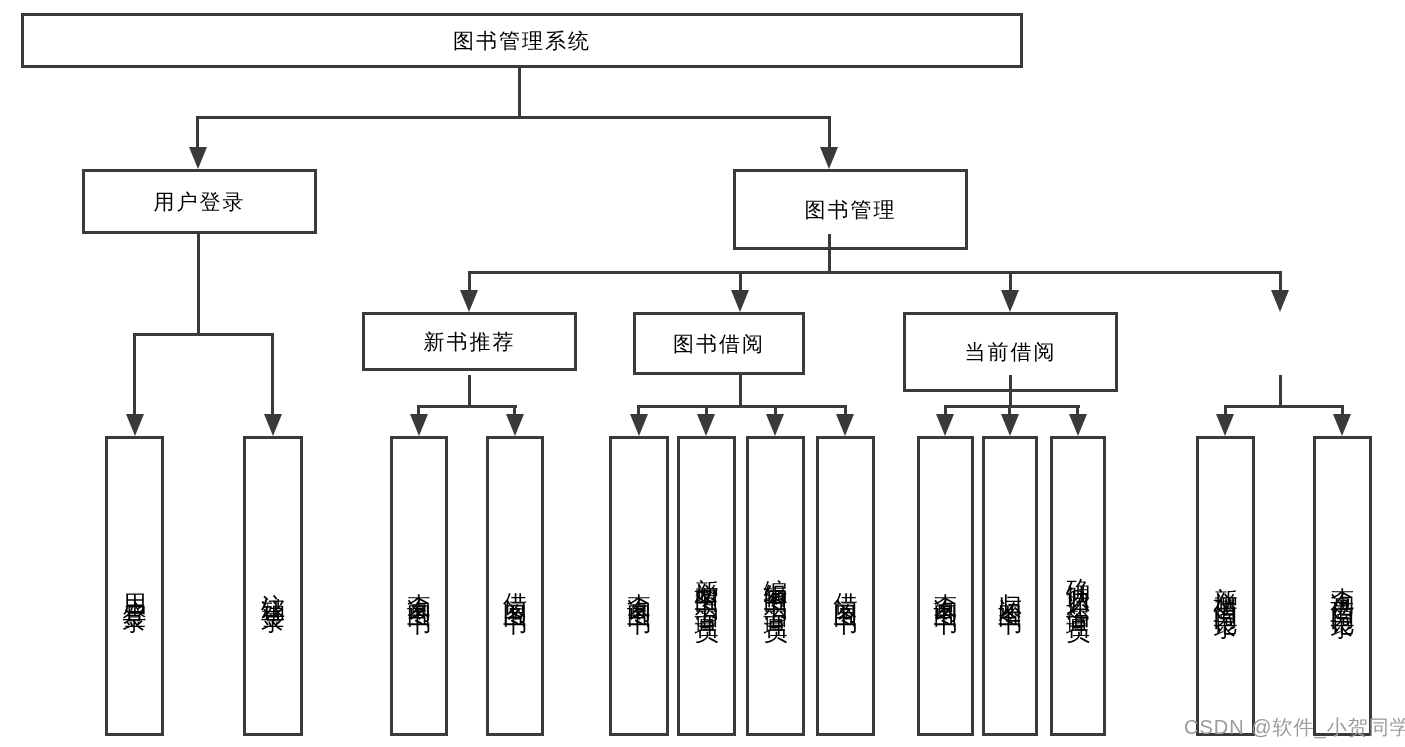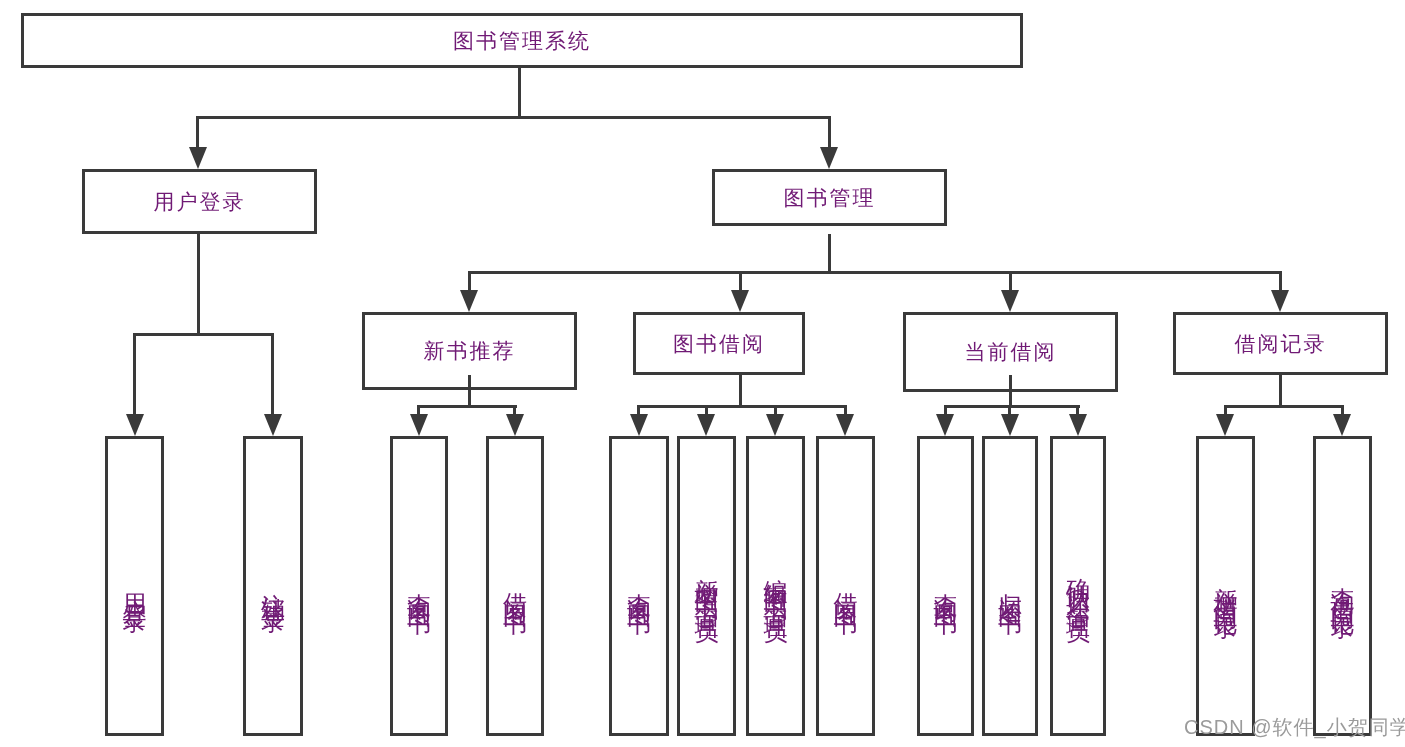"图书管理系统" .node { color: #701a75 -> #000000 }
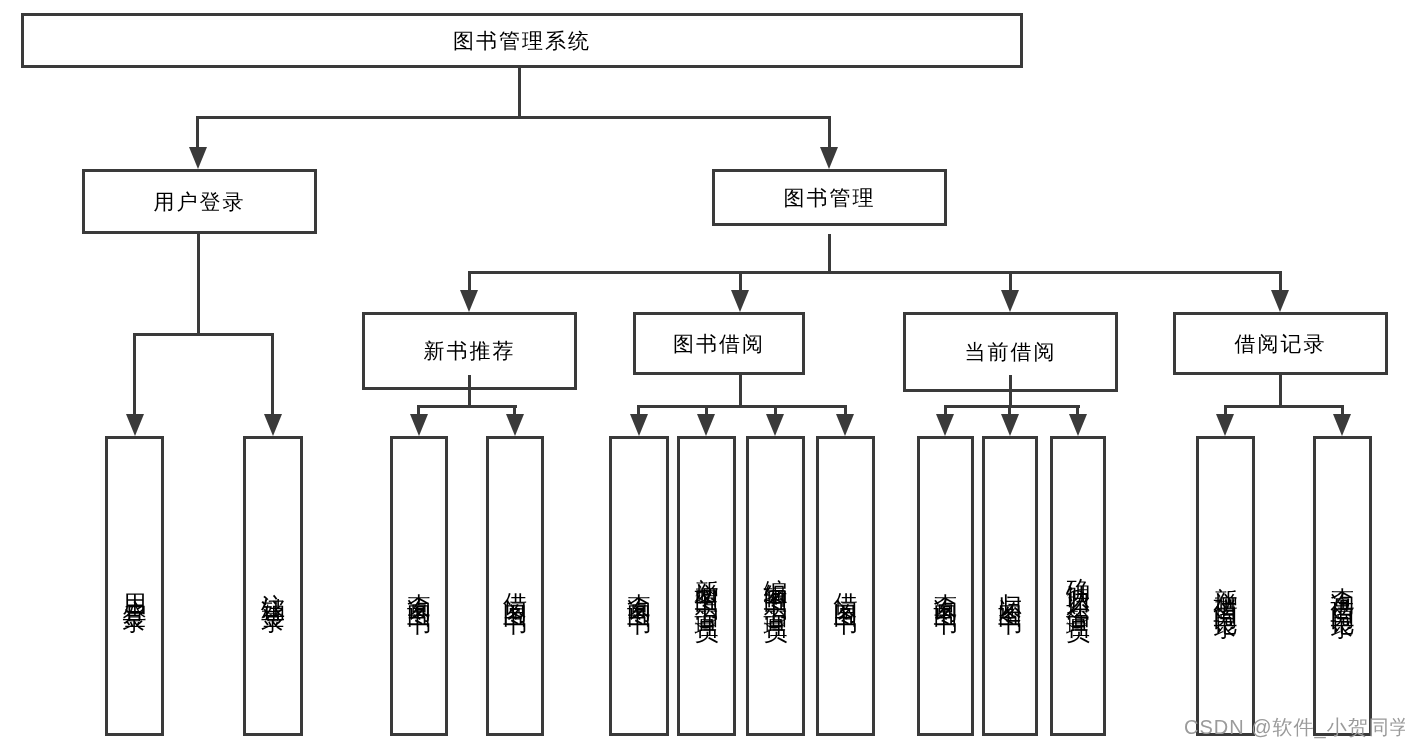"图书管理" div.node { height: 57px -> 81px; left: 712px -> 733px }
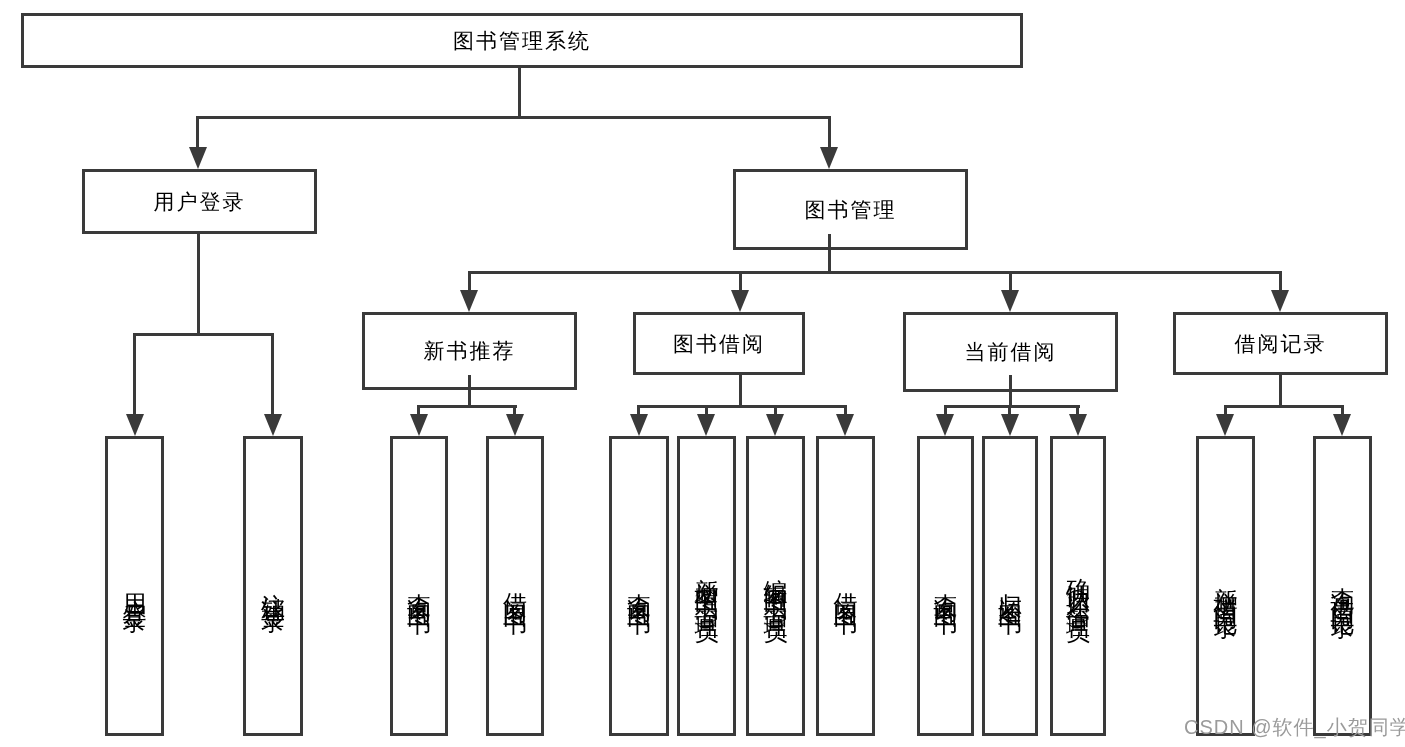"新书推荐" div.node { height: 78px -> 59px }
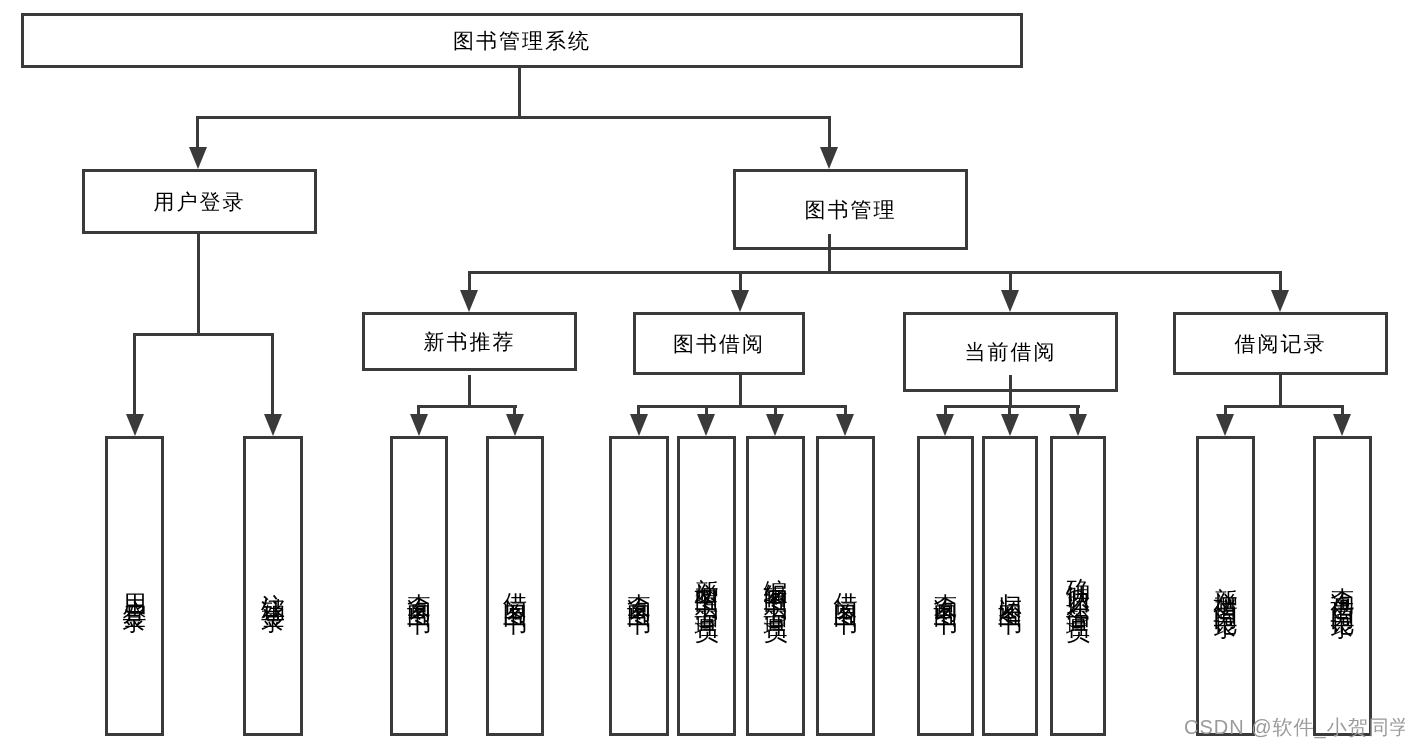"借阅记录" div.node { html: <div> <span>借阅记录</span> </div> -> none }
